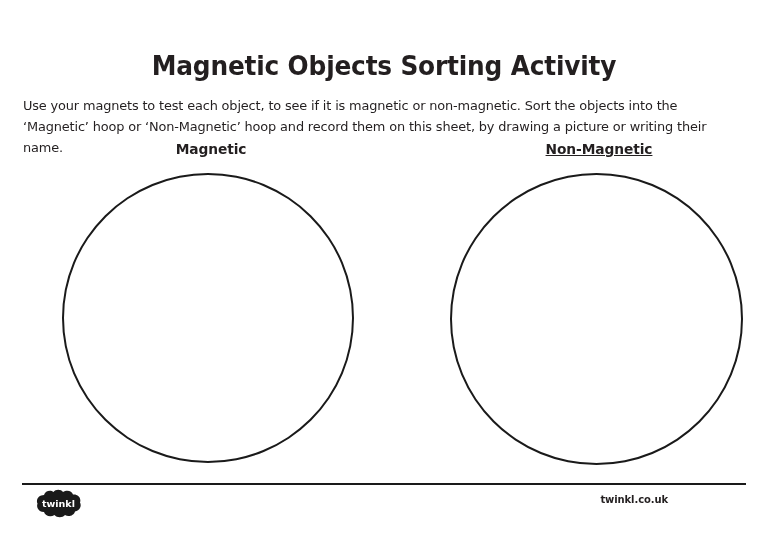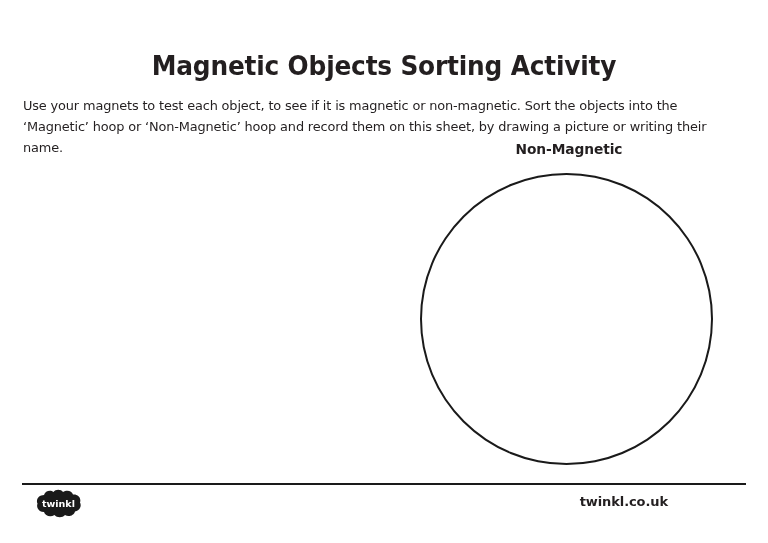"Magnetic" div.hoop { html: none -> <div> <div>Magnetic</div> <div></div> </div> }
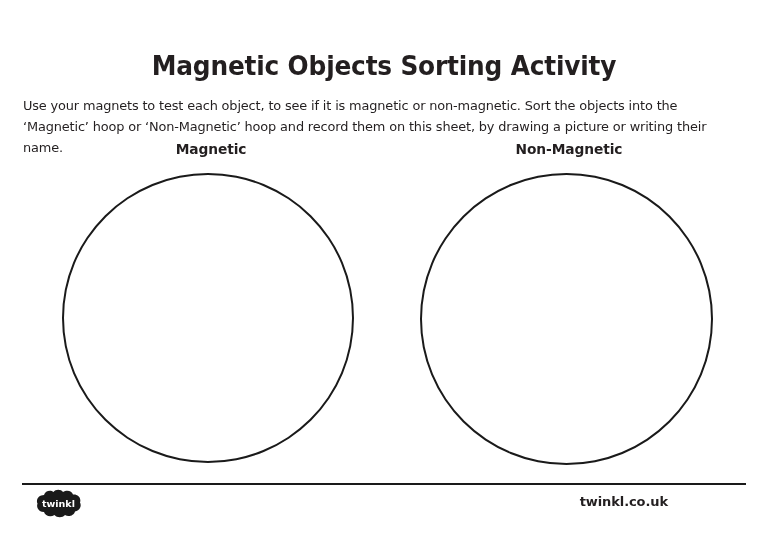"Non-Magnetic" .hoop-right { left: 420px -> 450px; text-decoration: none -> underline }
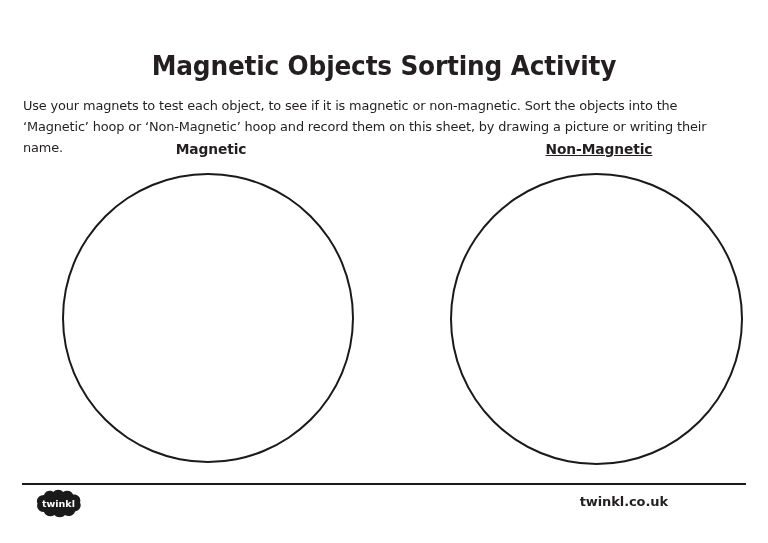"twinkl.co.uk" .footer-url { font-size: 13px -> 10px }
